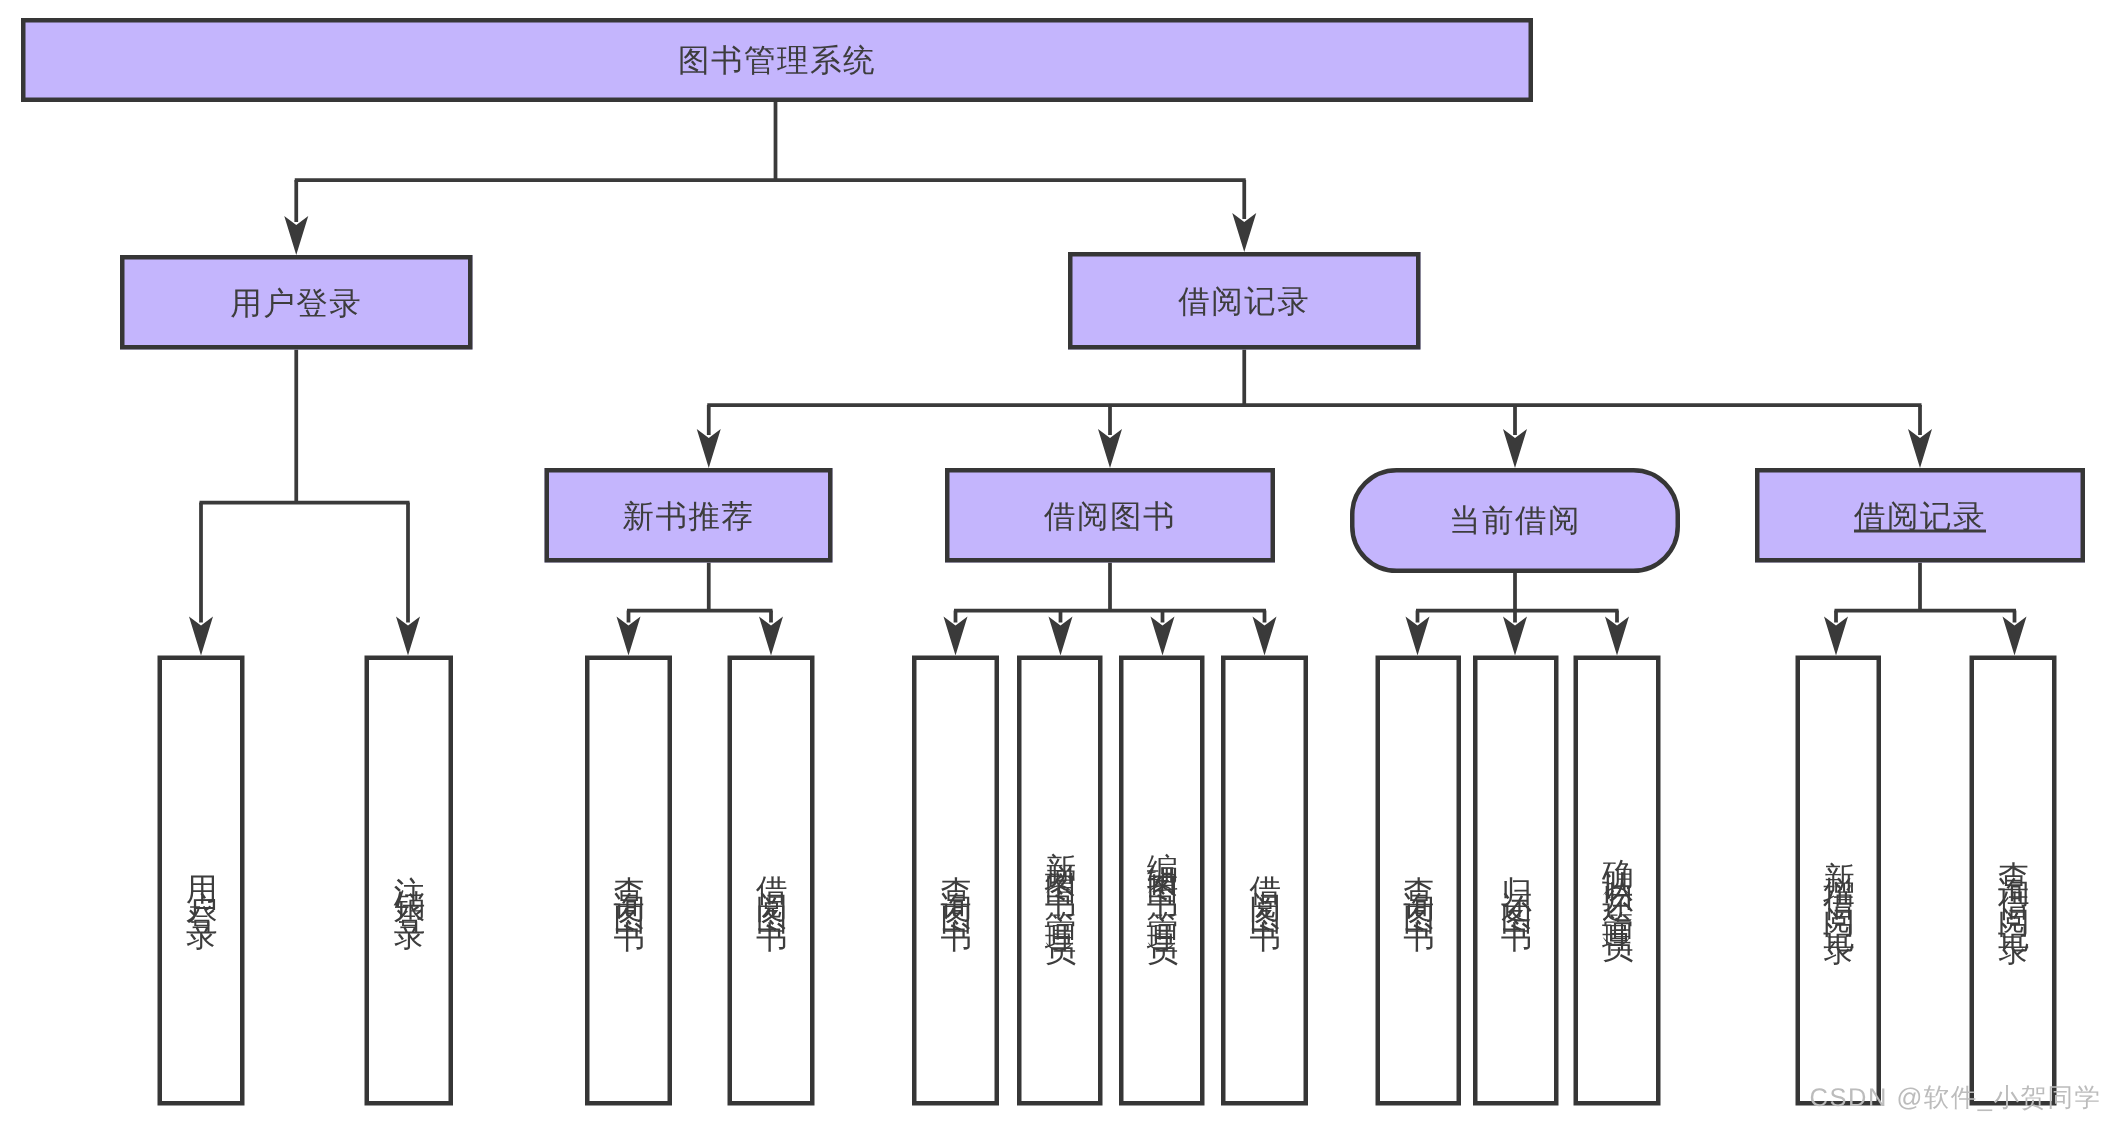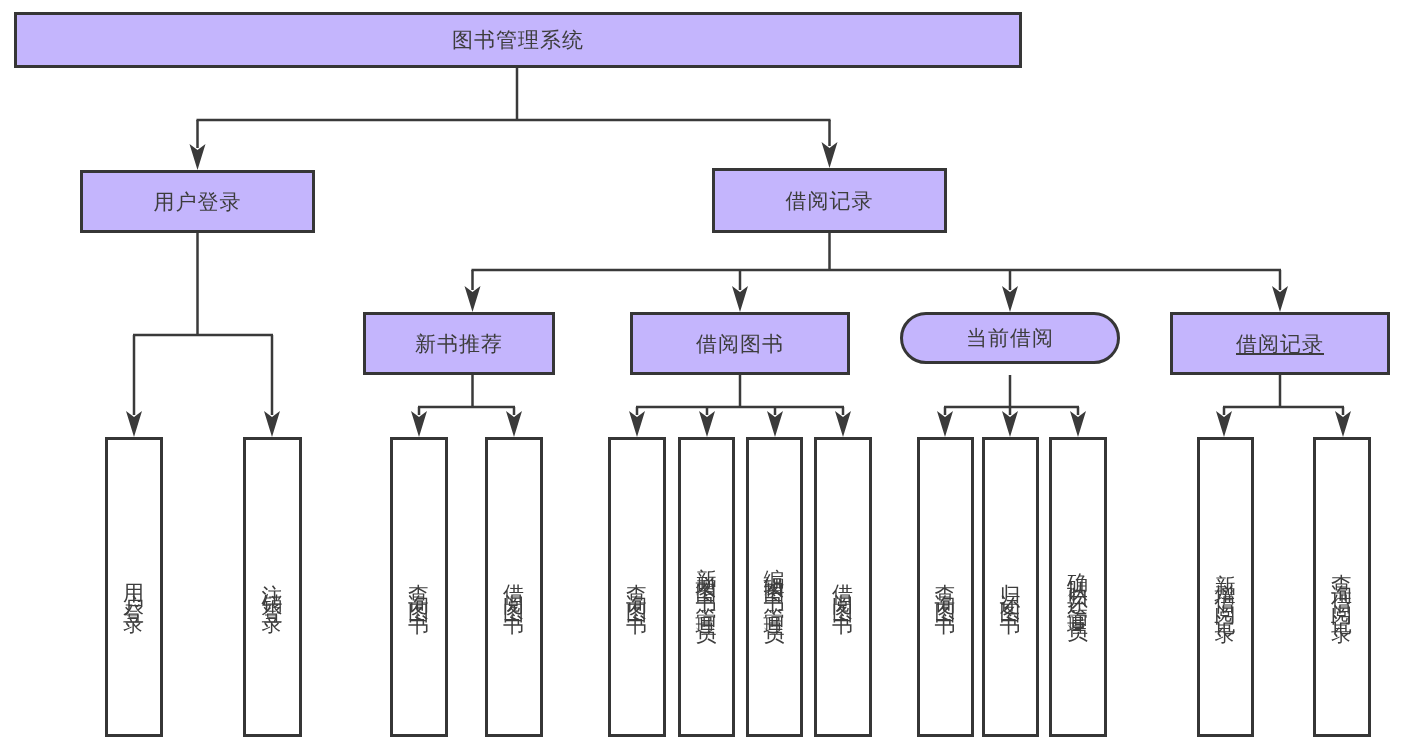"当前借阅" div.hnode { height: 52px -> 70px }
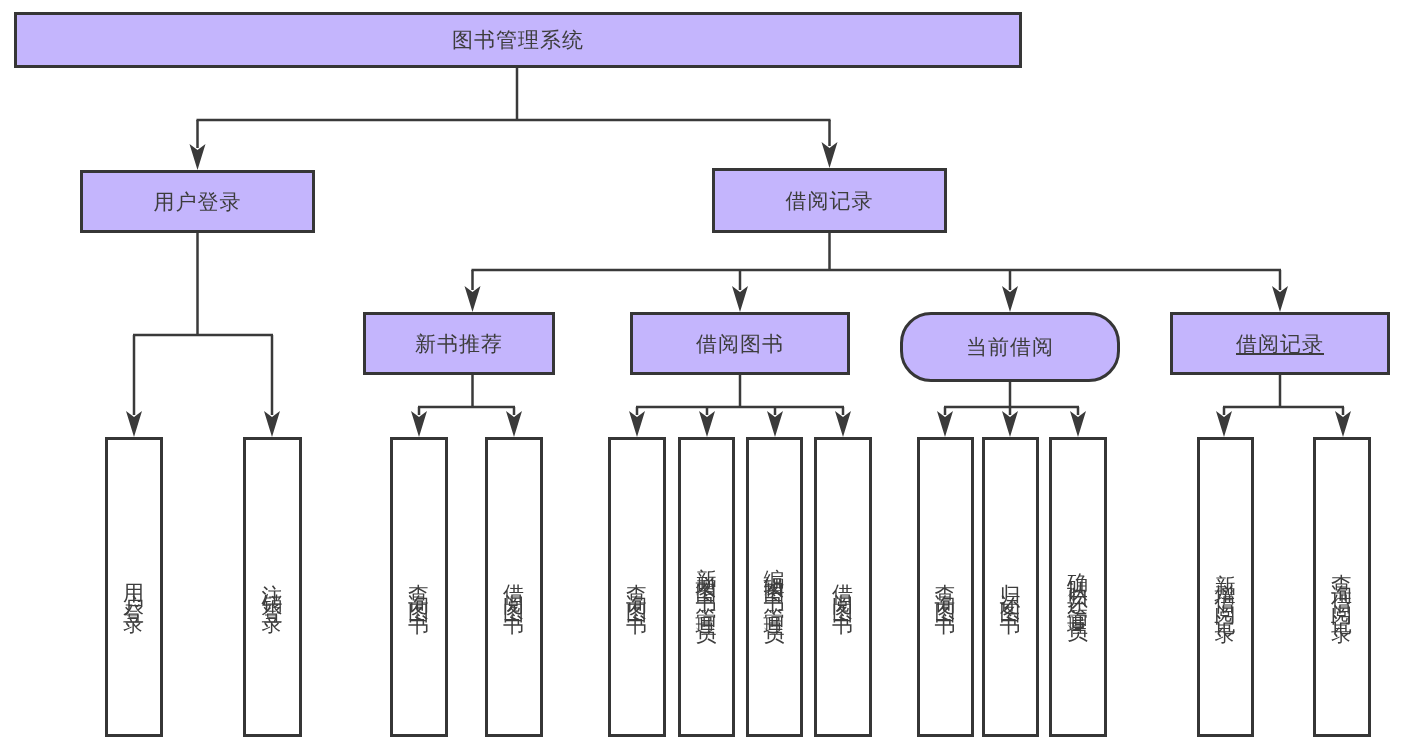"CSDN @软件_小贺同学" div { html: none -> <div>CSDN @软件_小贺同学</div> }
